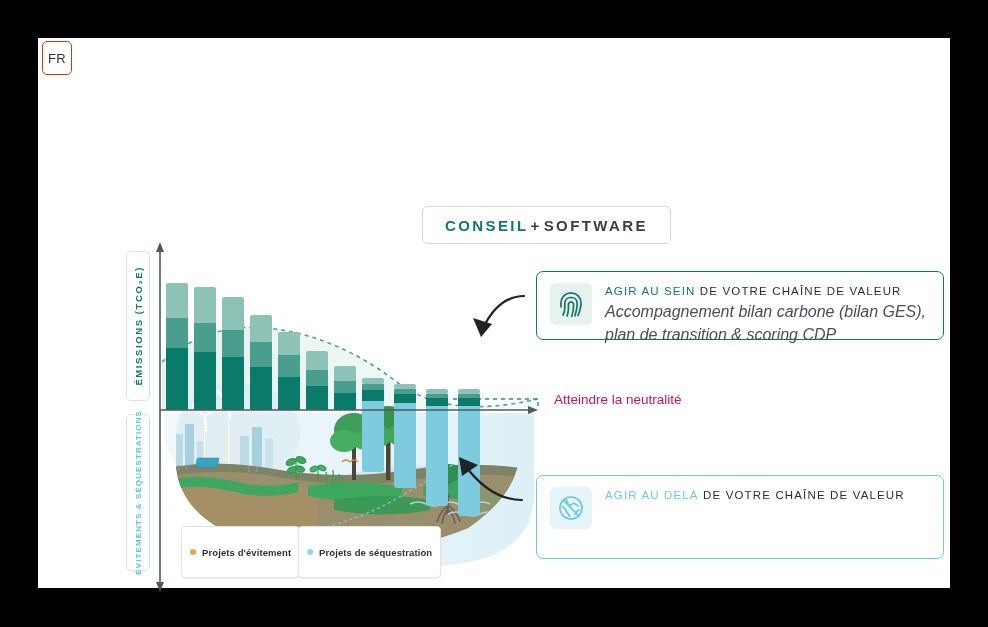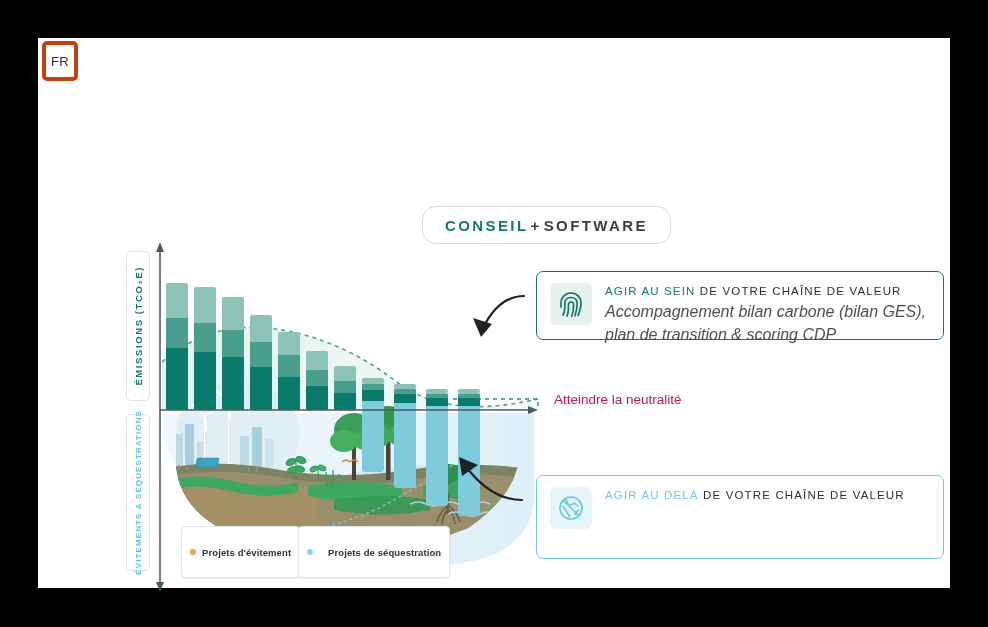"FR" #lang-badge { border: 4px solid #c2410c -> 1px solid #c2410c }
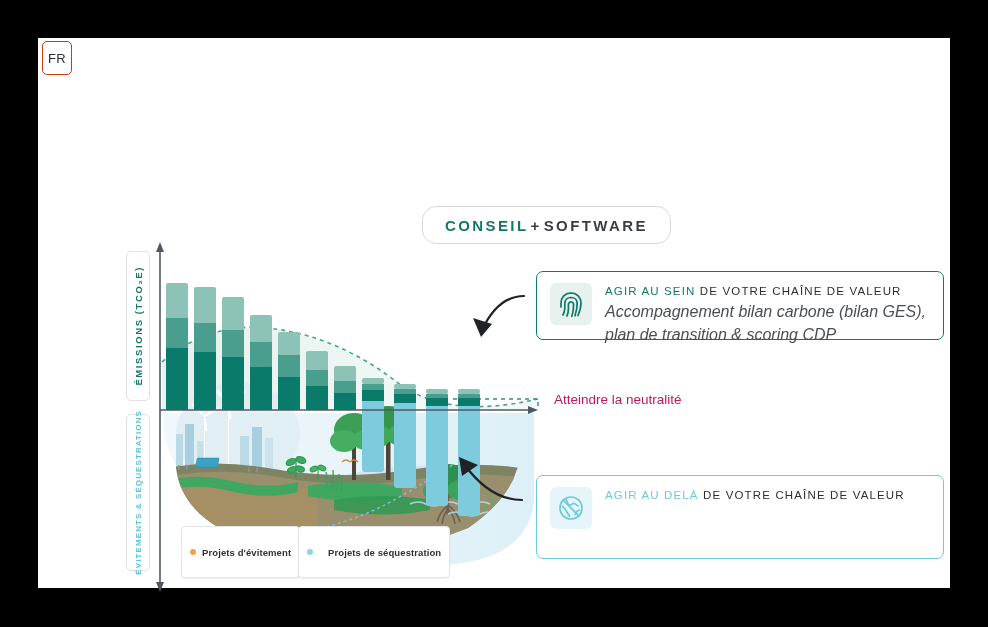"CONSEIL+SOFTWARE" #title-banner { border-radius: 14px -> 5px }
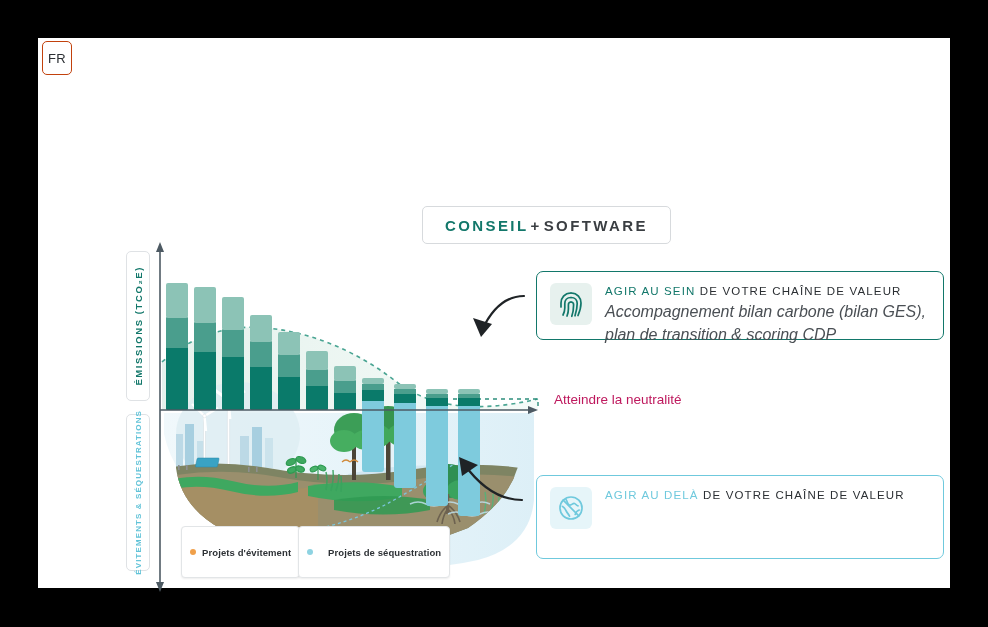"Projets de séquestration" #legend-sequestration { gap: 9px -> none }
